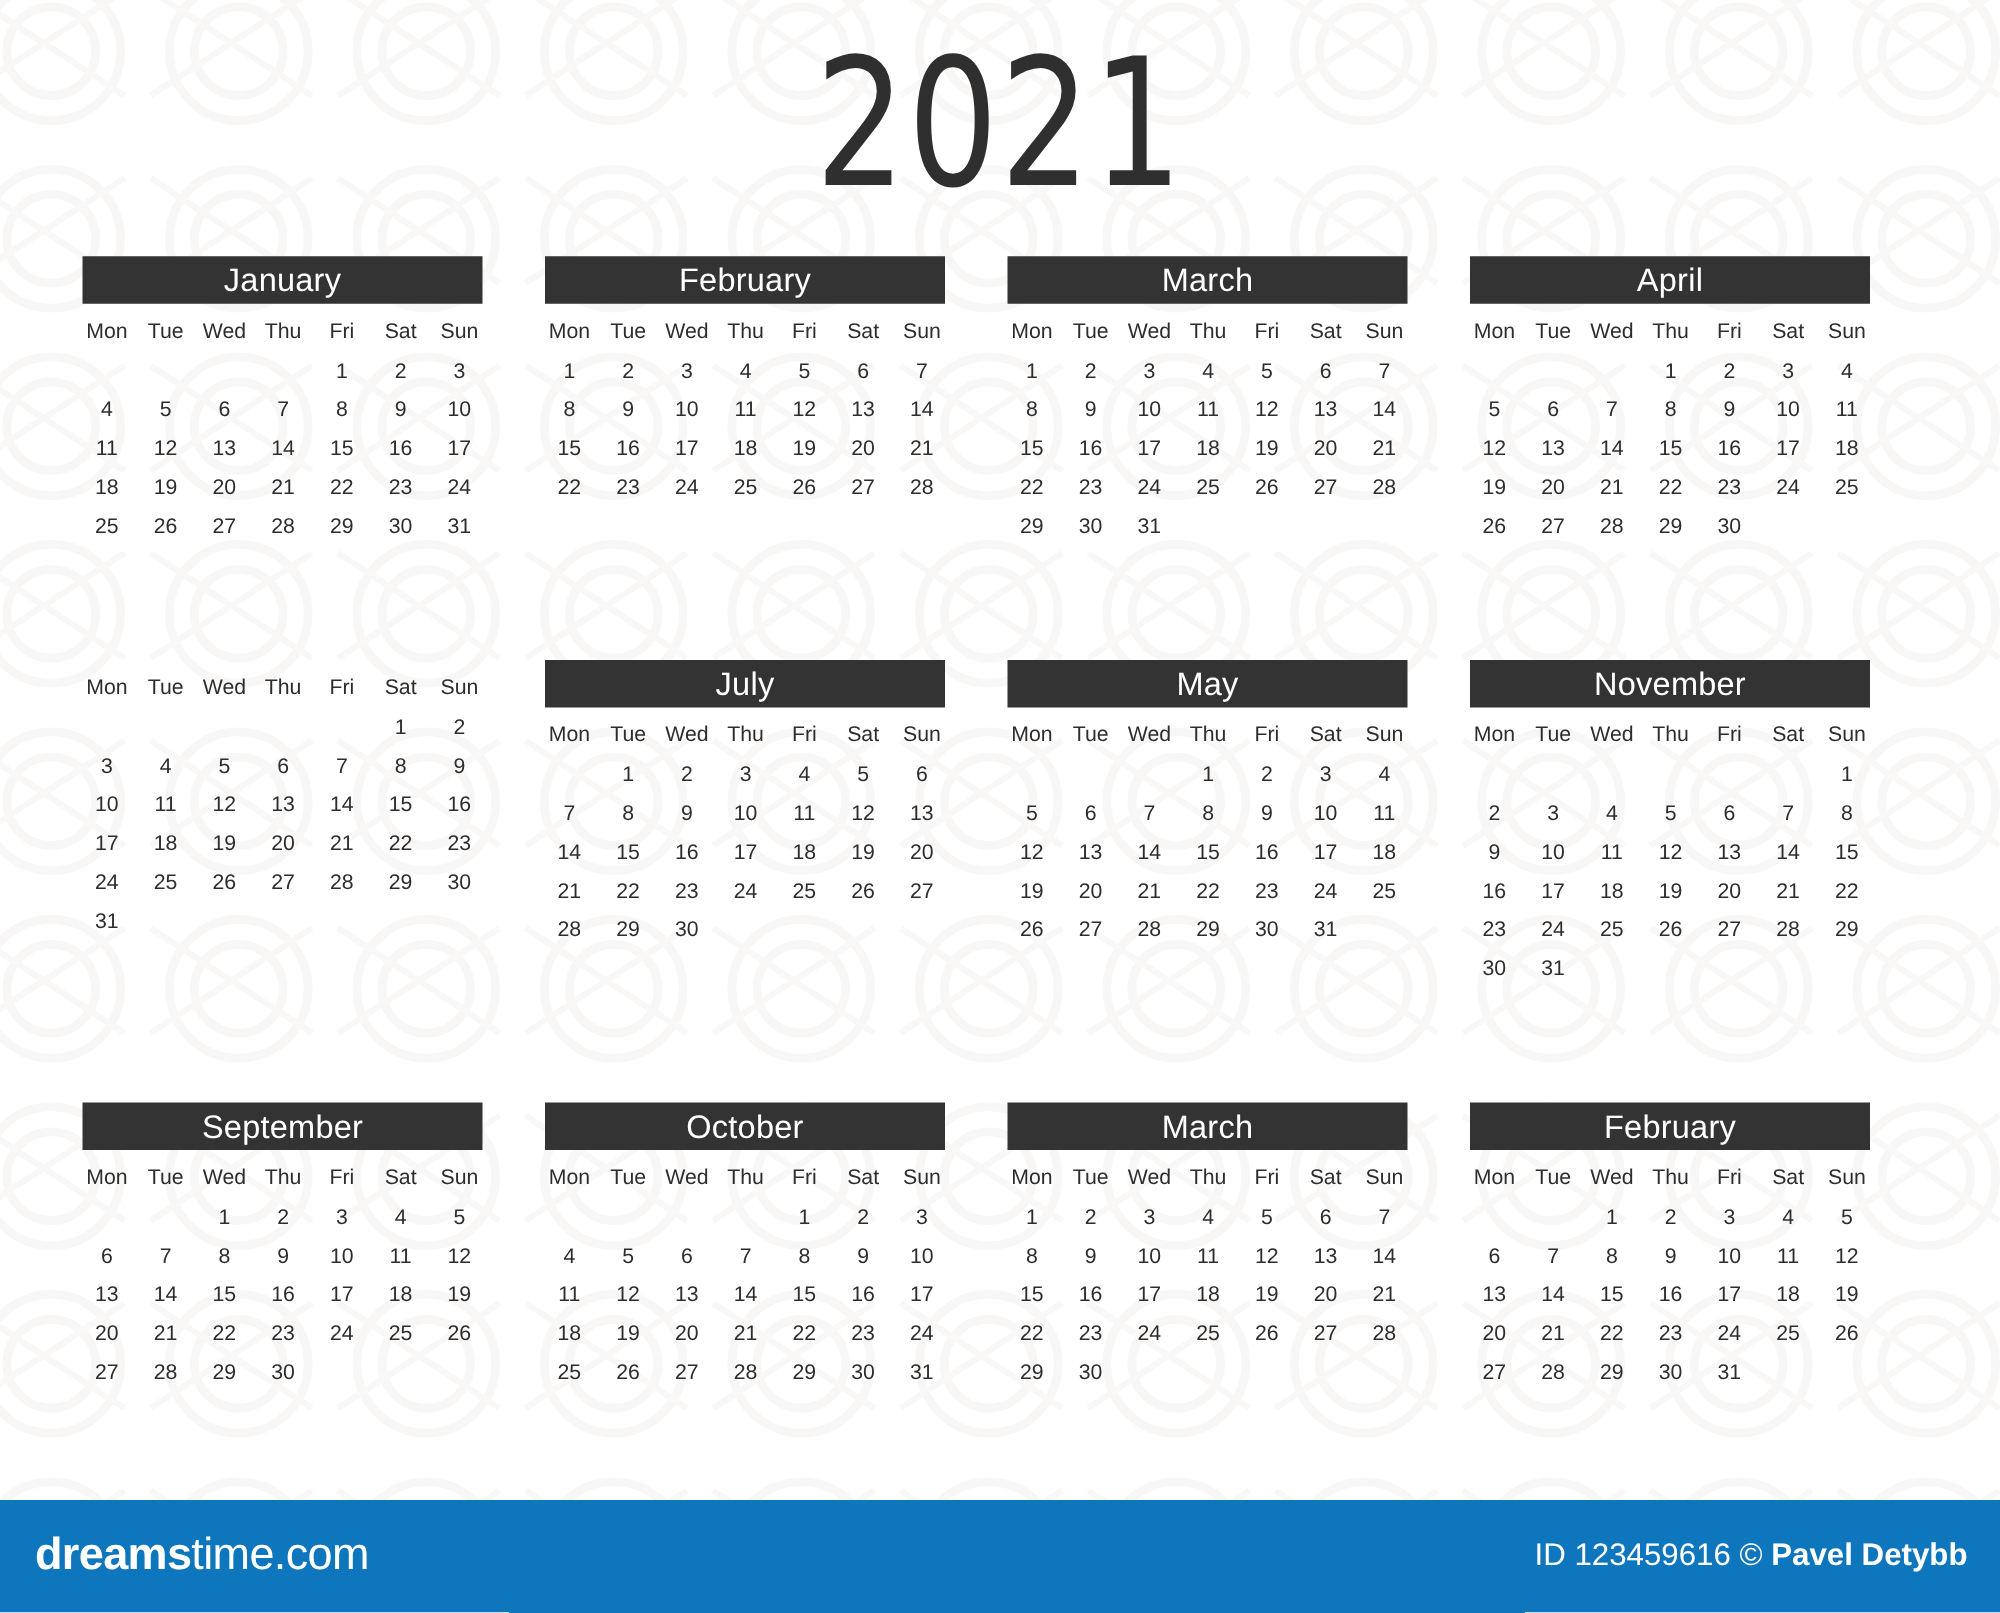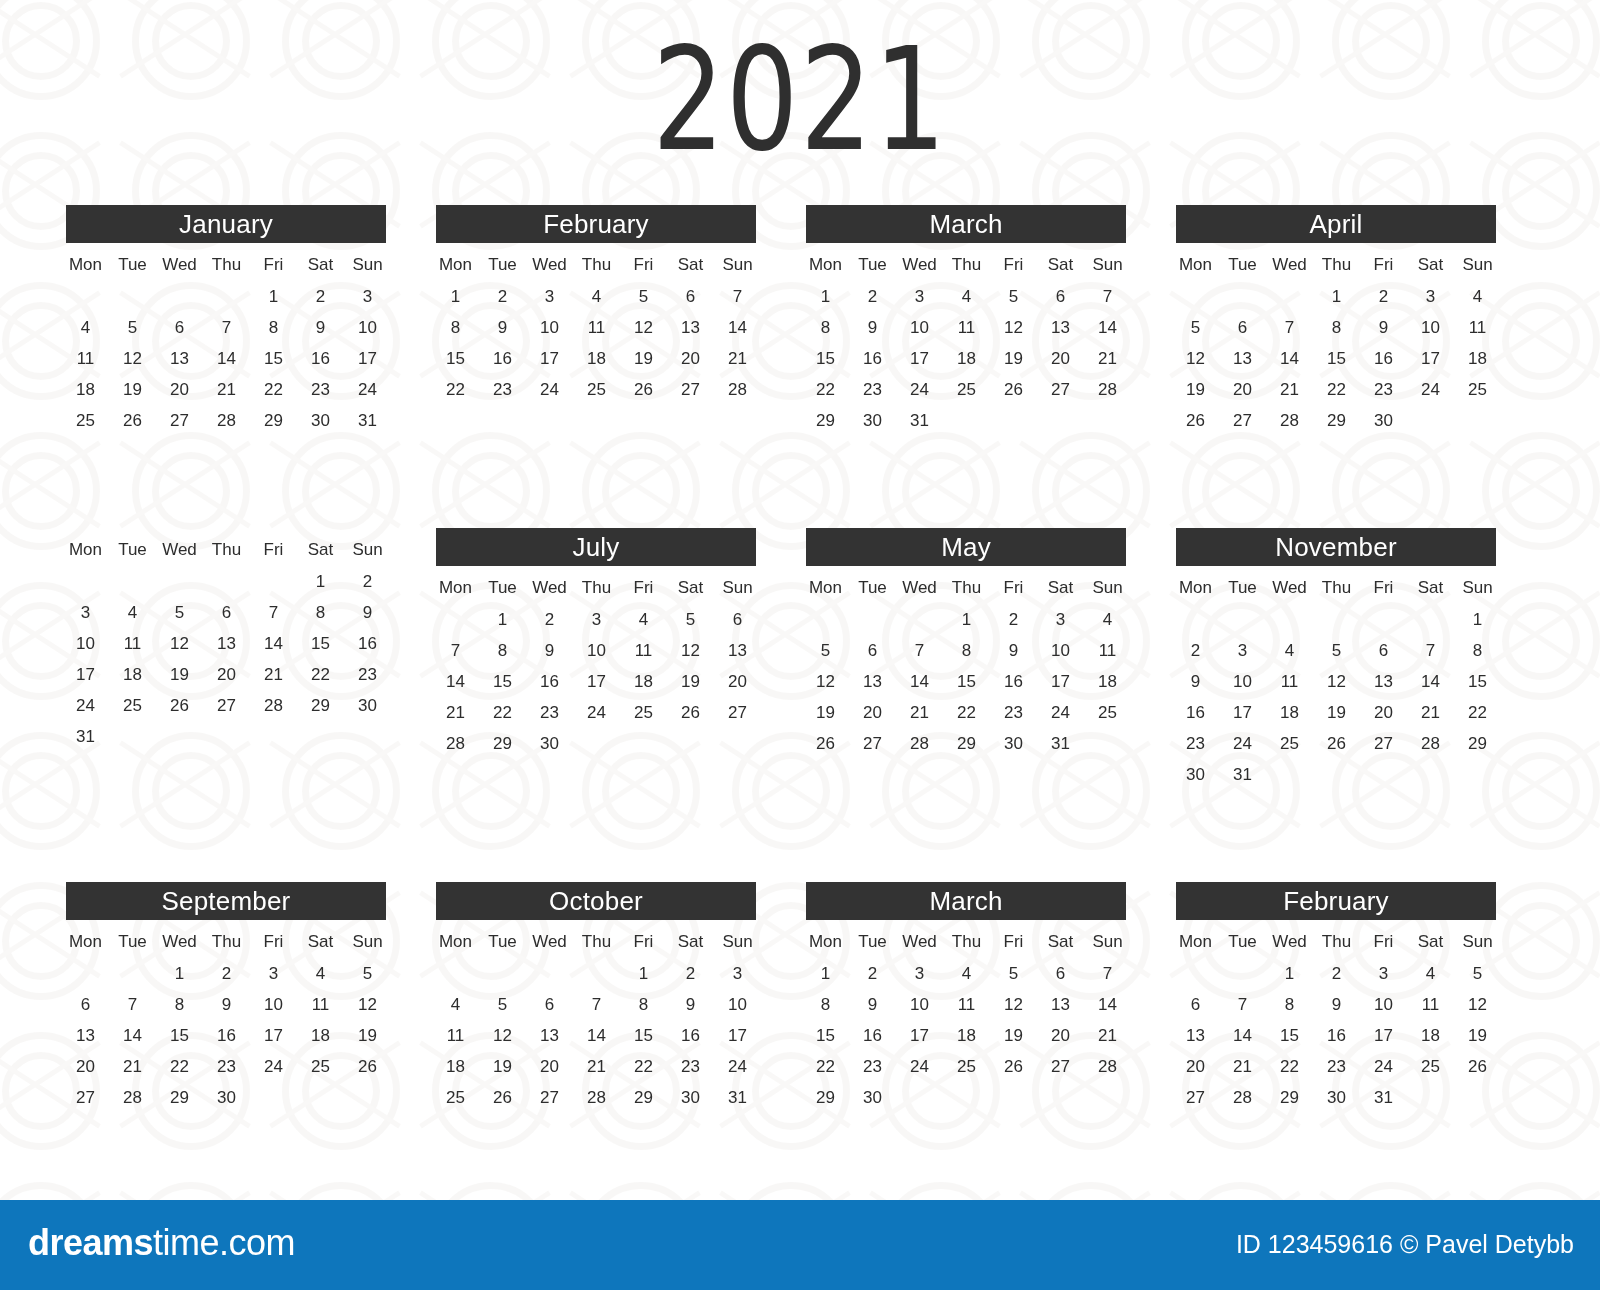"Pavel Detybb" .credit .author { font-weight: normal -> bold }
